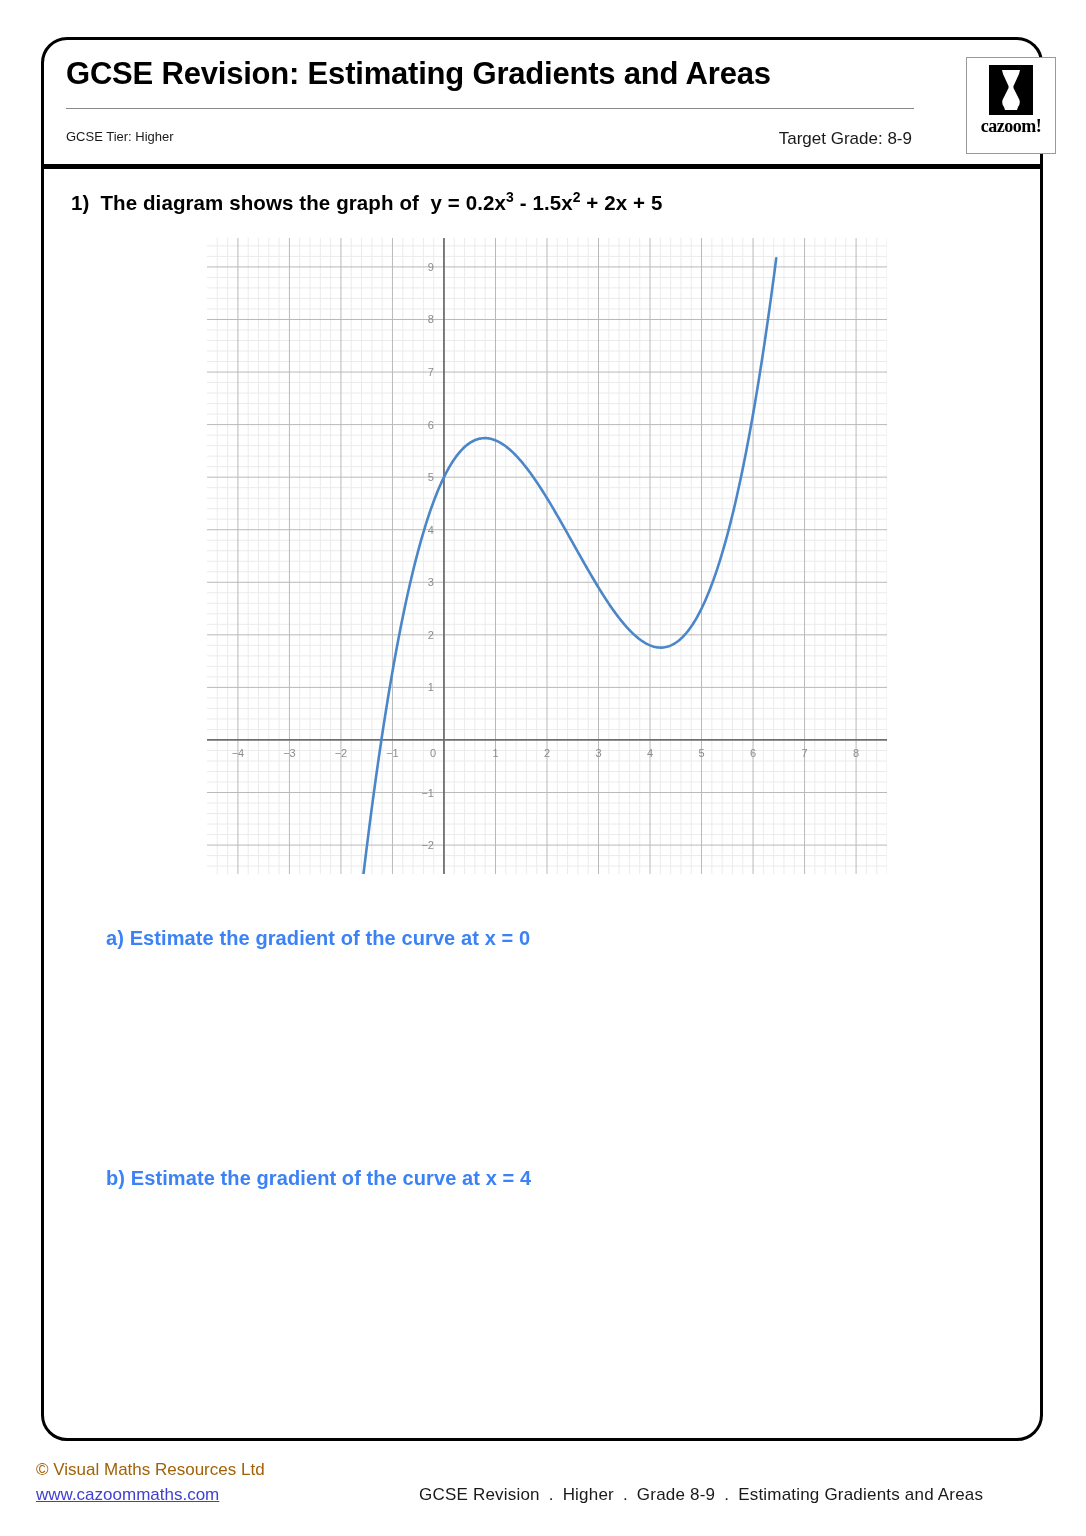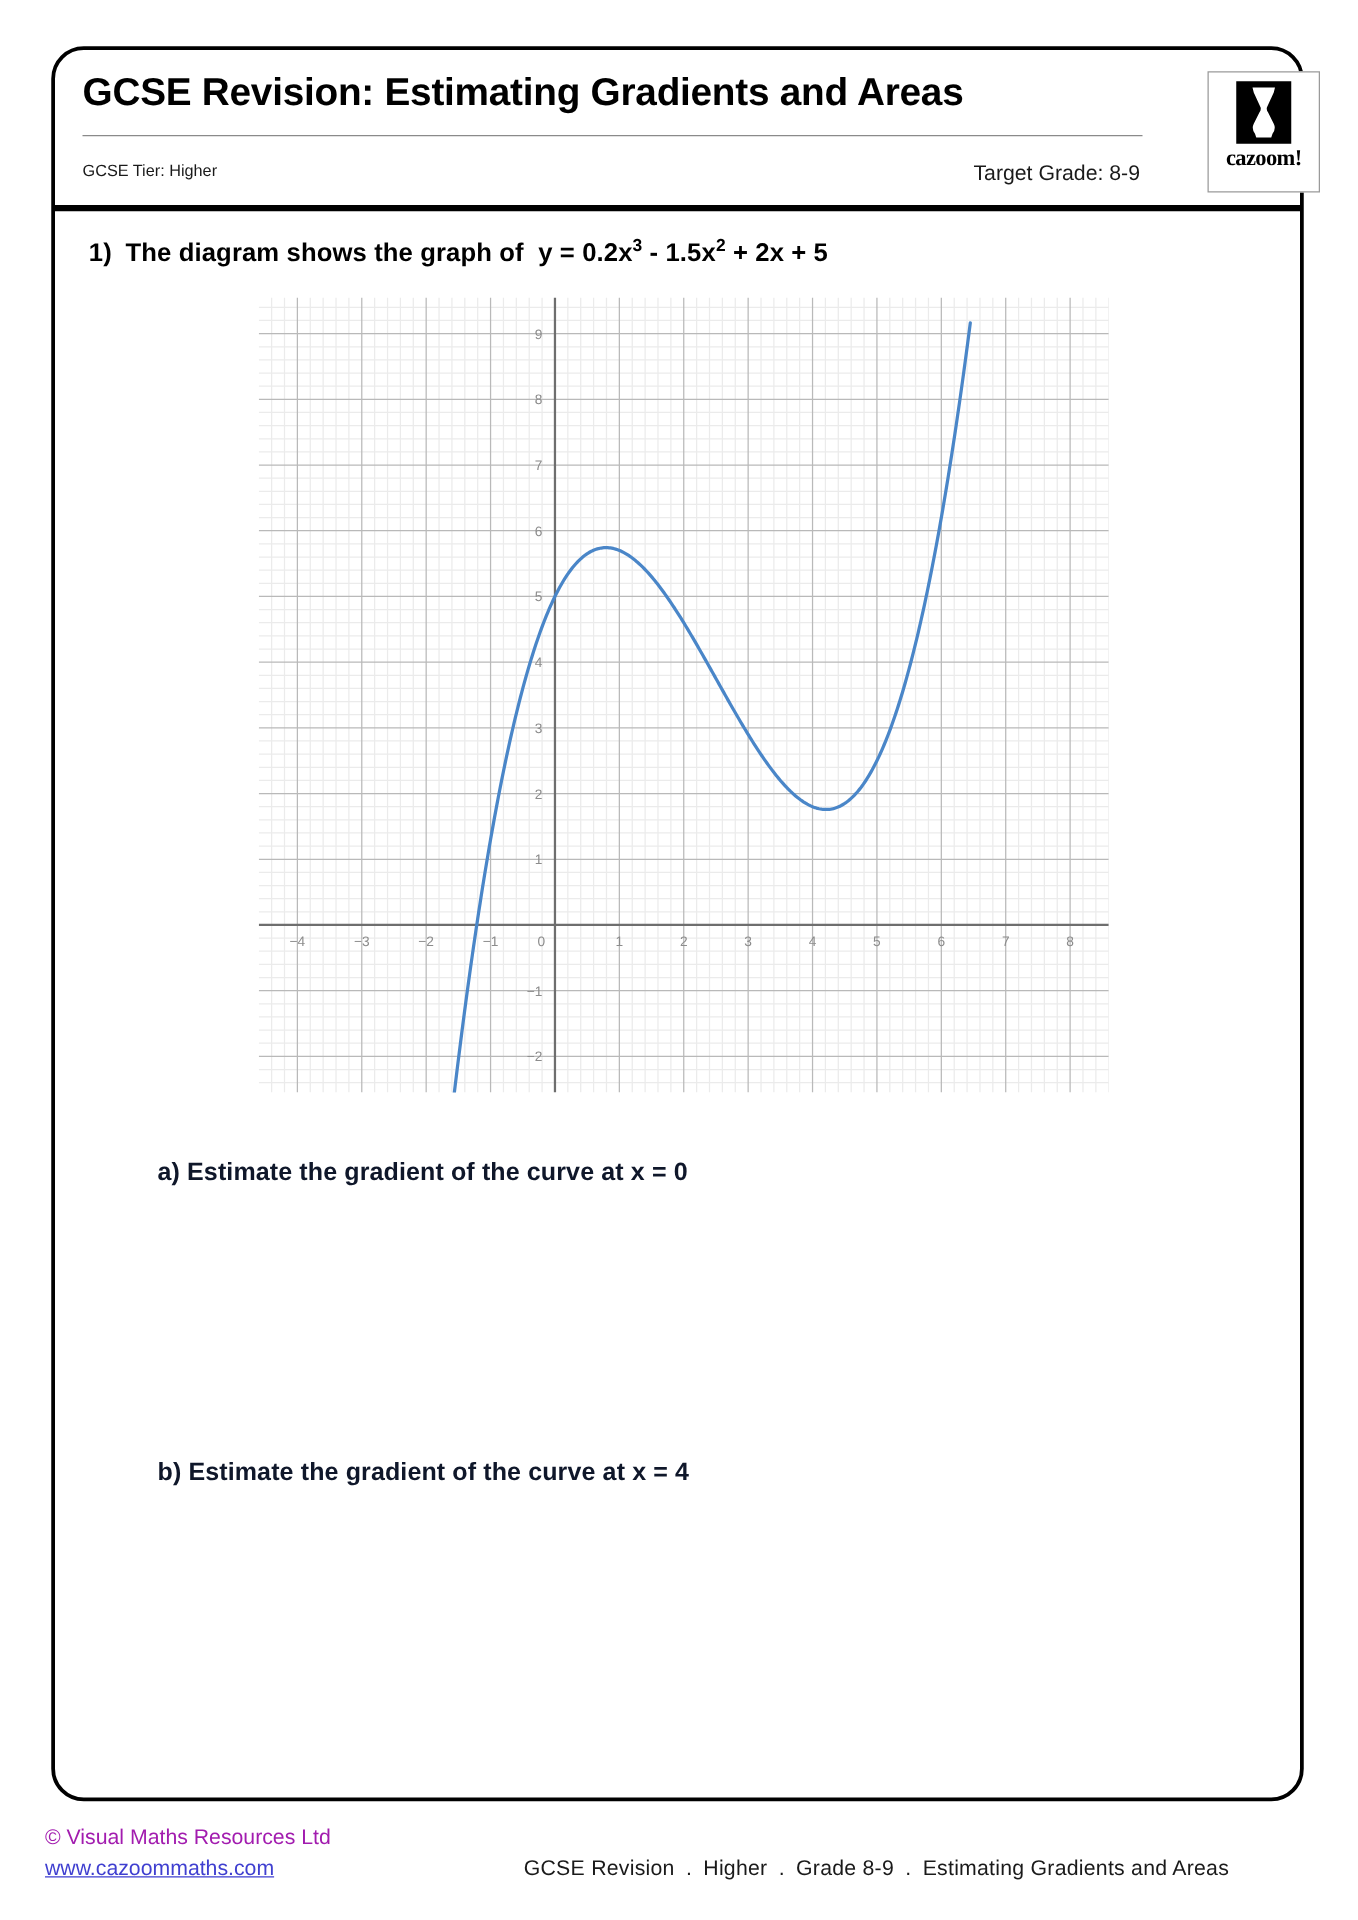"a) Estimate the gradient of" .part { color: #0f172a -> #3b82f6; margin-left: 20px -> none }
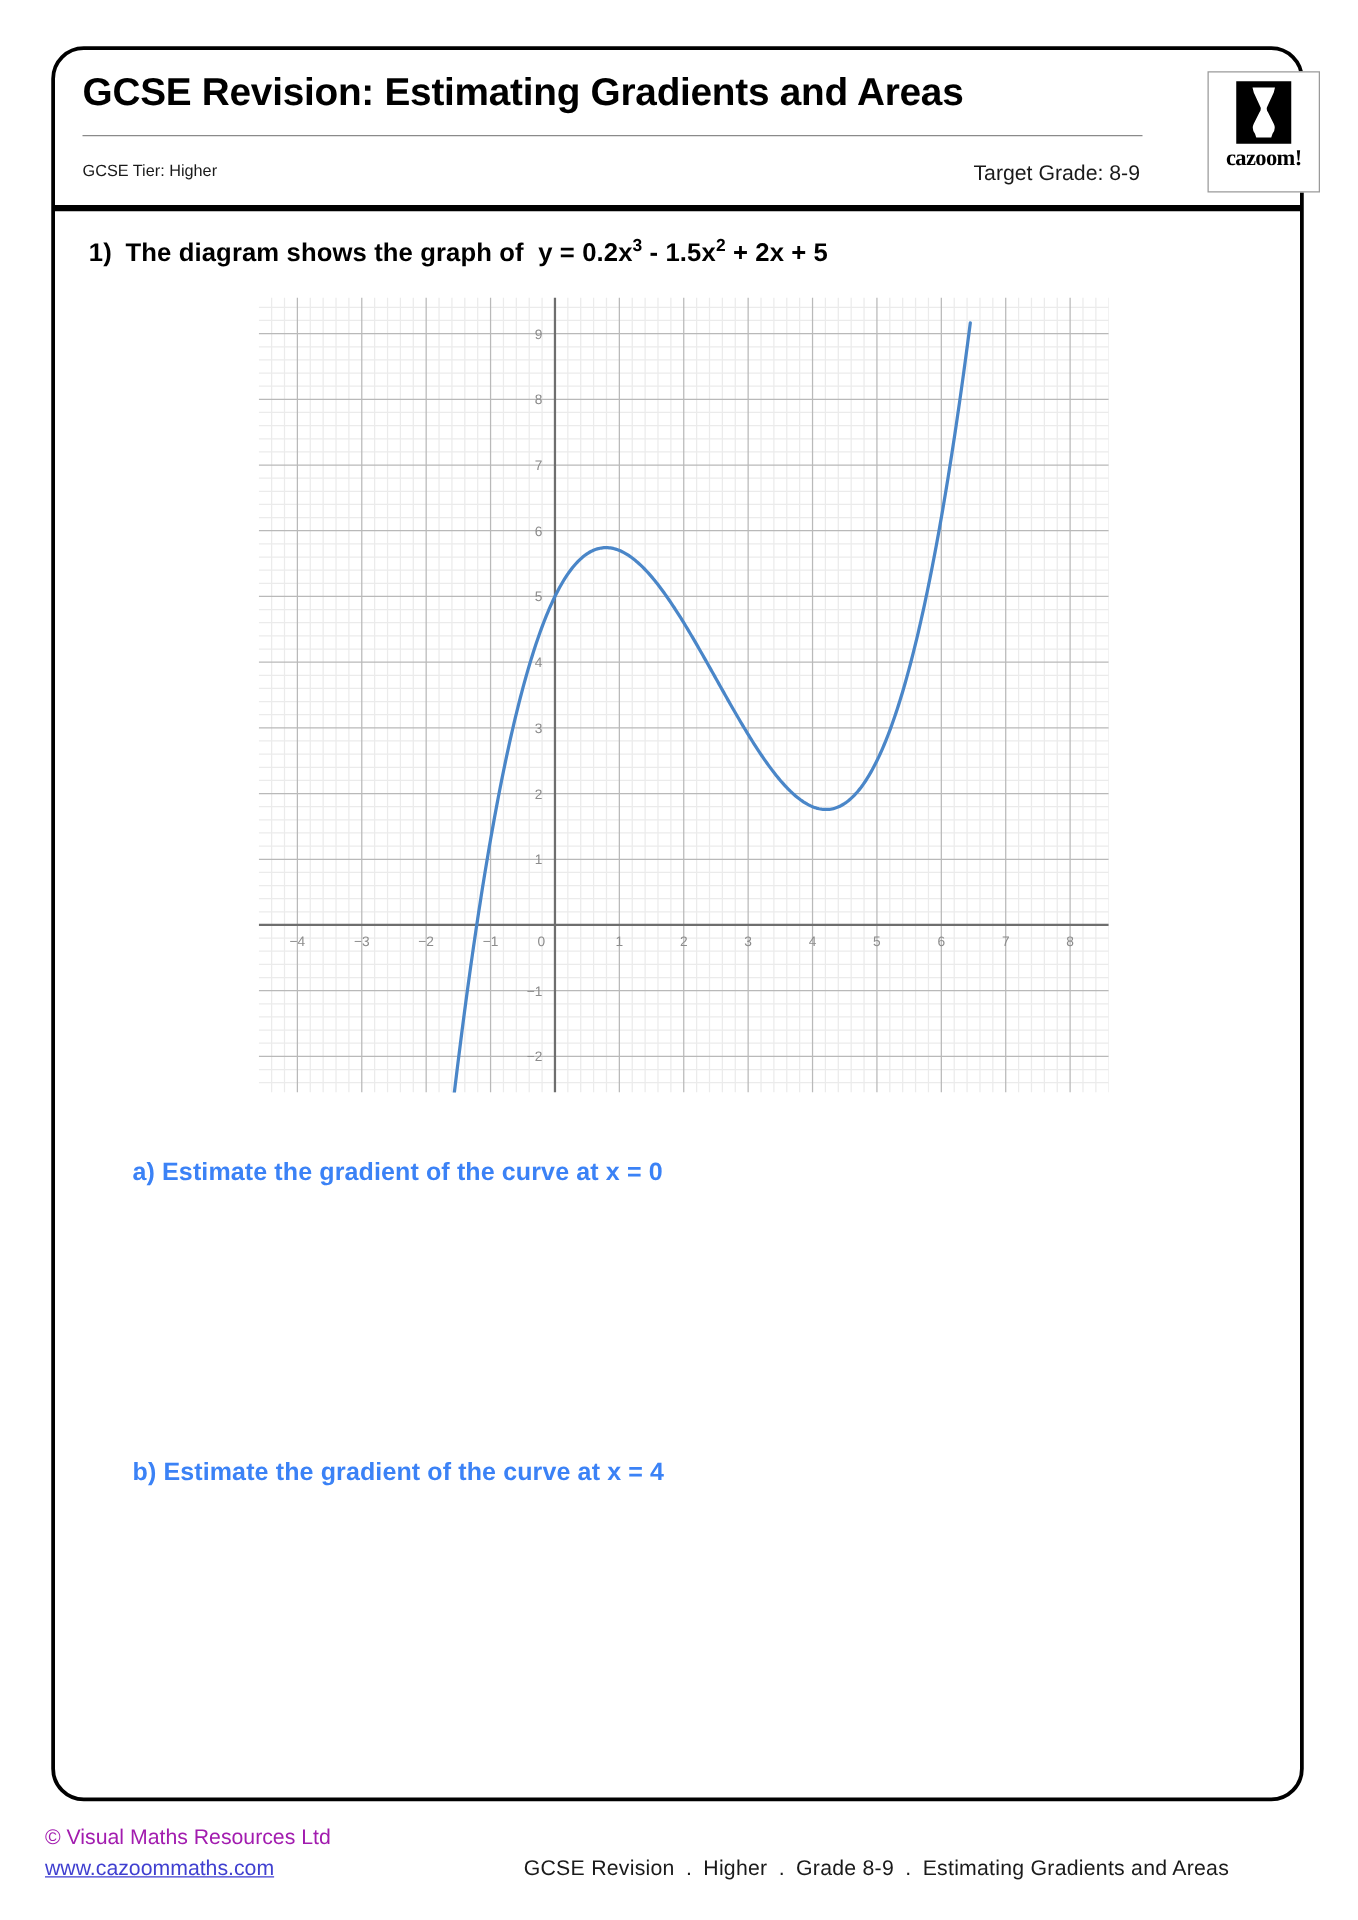"© Visual Maths Resources Ltd" .footer-copy { color: #a21caf -> #a16207 }
